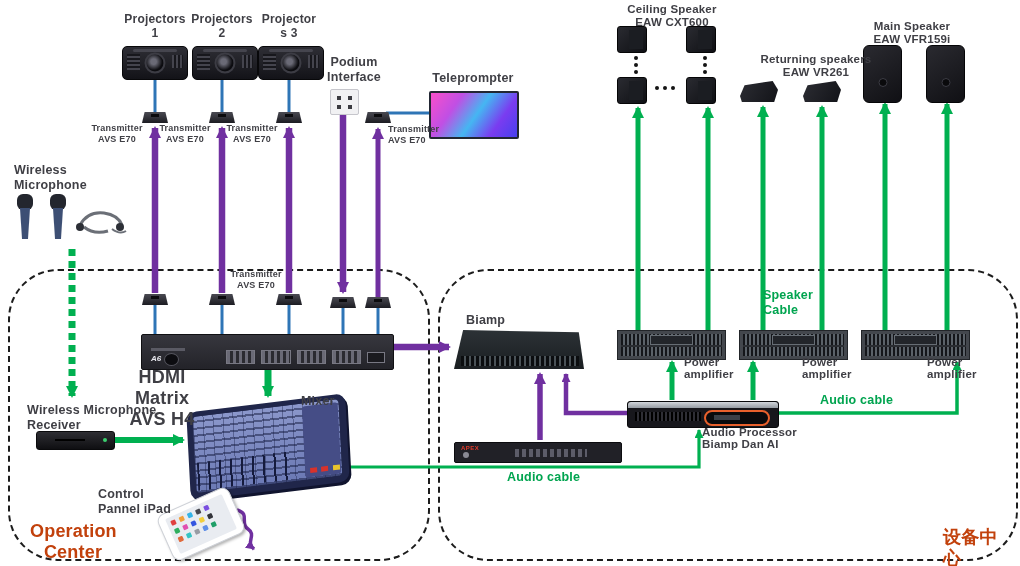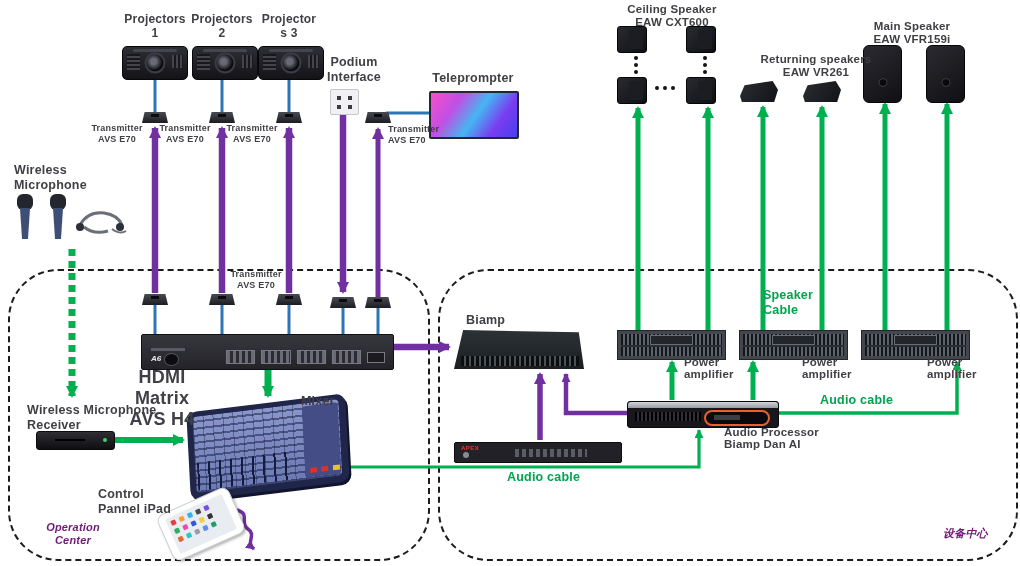"Audio Processor" div.lbl { left: 724px -> 702px }
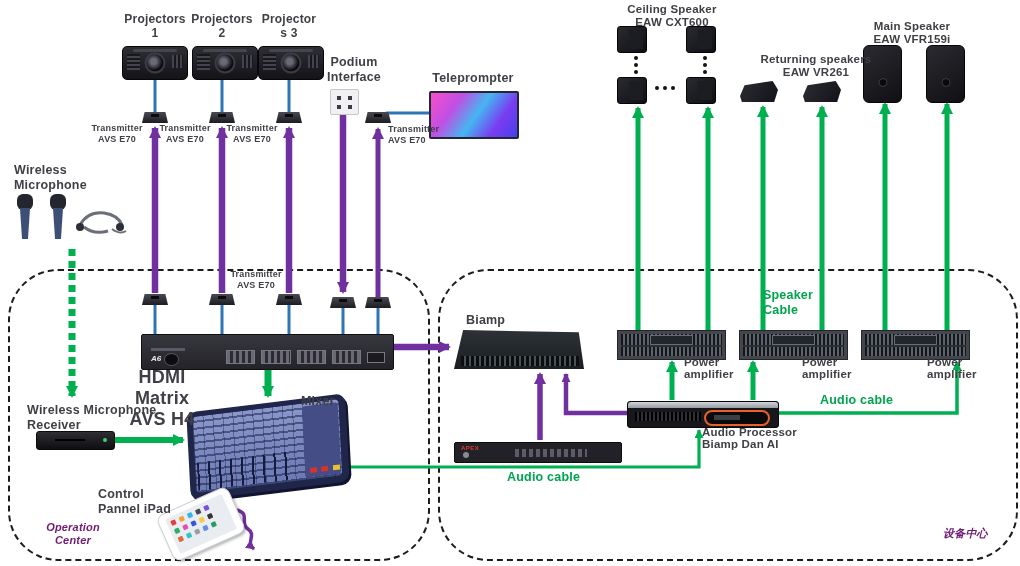"Operation" .lbl.red { color: #701a75 -> #c2410c; font-size: 11px -> 18px; font-style: italic -> none }
